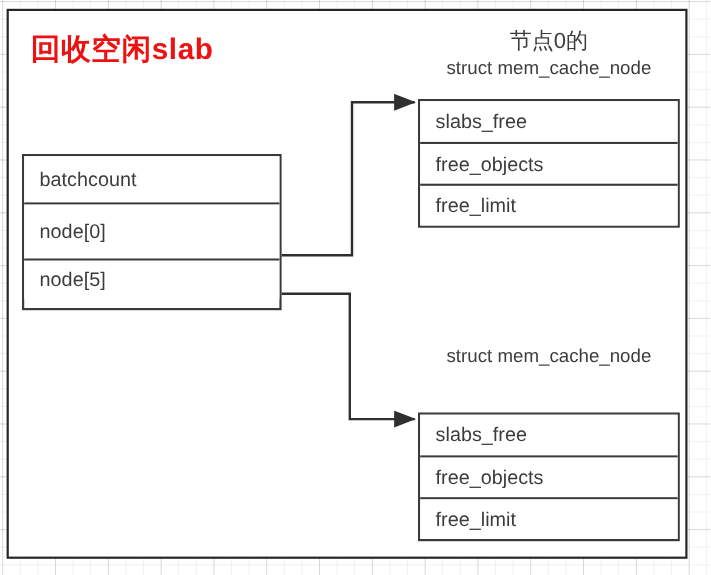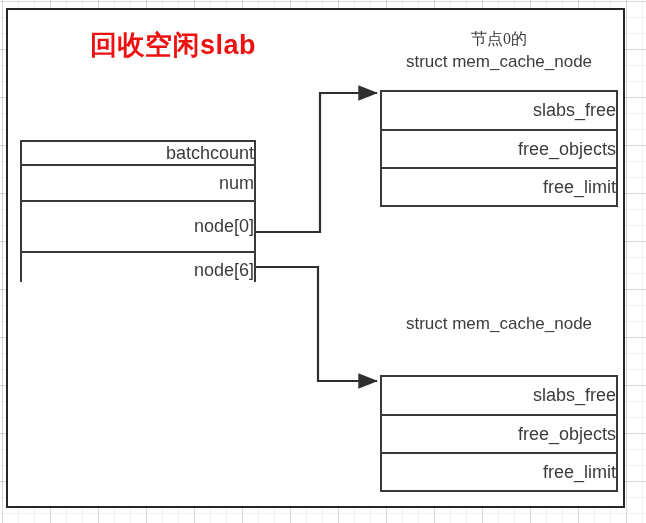"回收空闲slab" .title { text-align: center -> none }
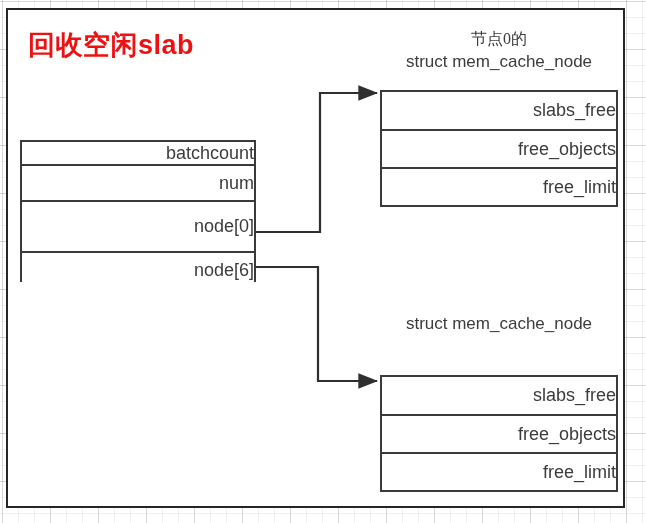"节点0的" .caption .zh { font-family: Liberation Serif, serif -> none; font-size: 16px -> 20px }
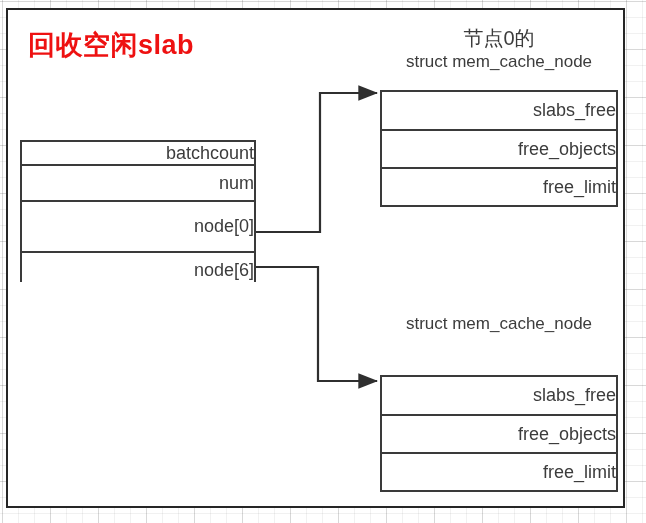"slabs_free" .struct-row { justify-content: flex-end -> flex-start }
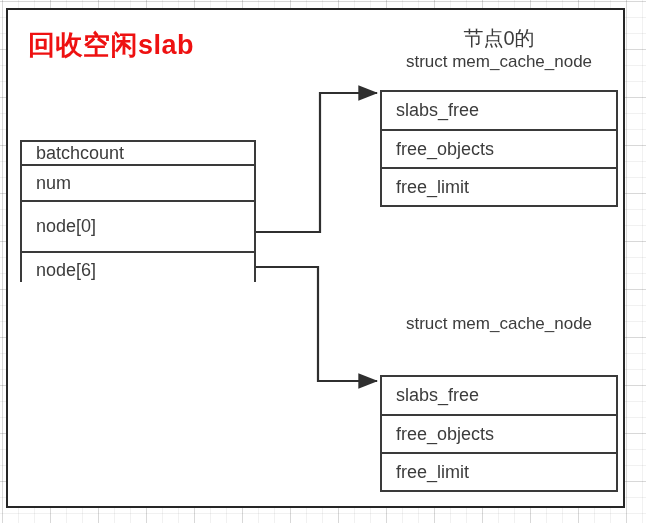"batchcount" div.struct-row { height: 24px -> 44px }
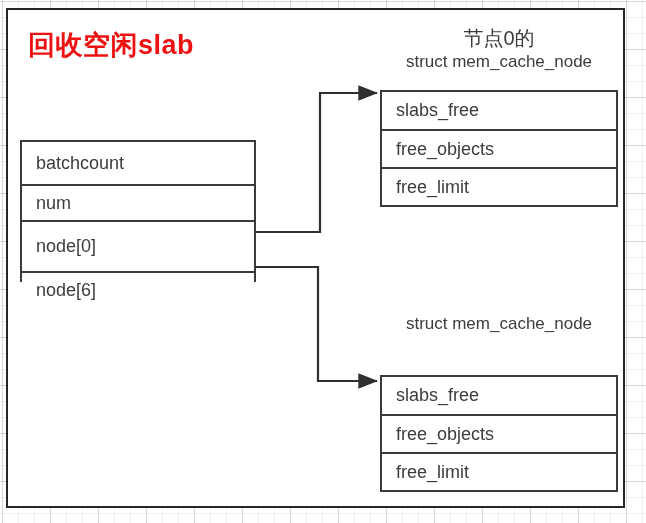"num" div.struct-row { html: <div> <span>num</span> </div> -> none }
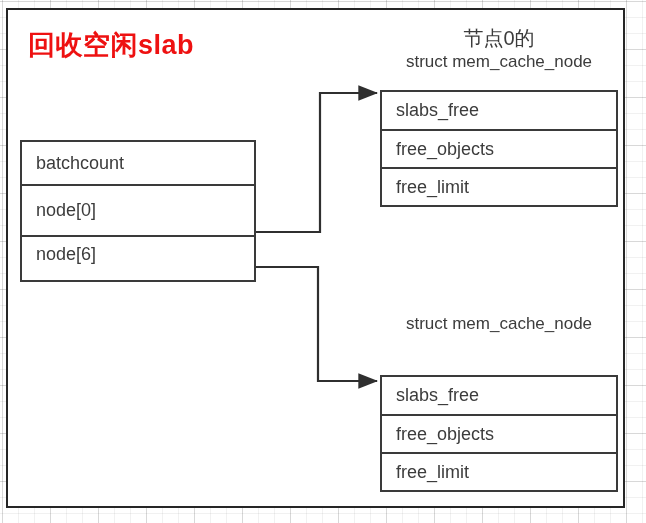"node[6]" span { text: 6 -> 5 }
